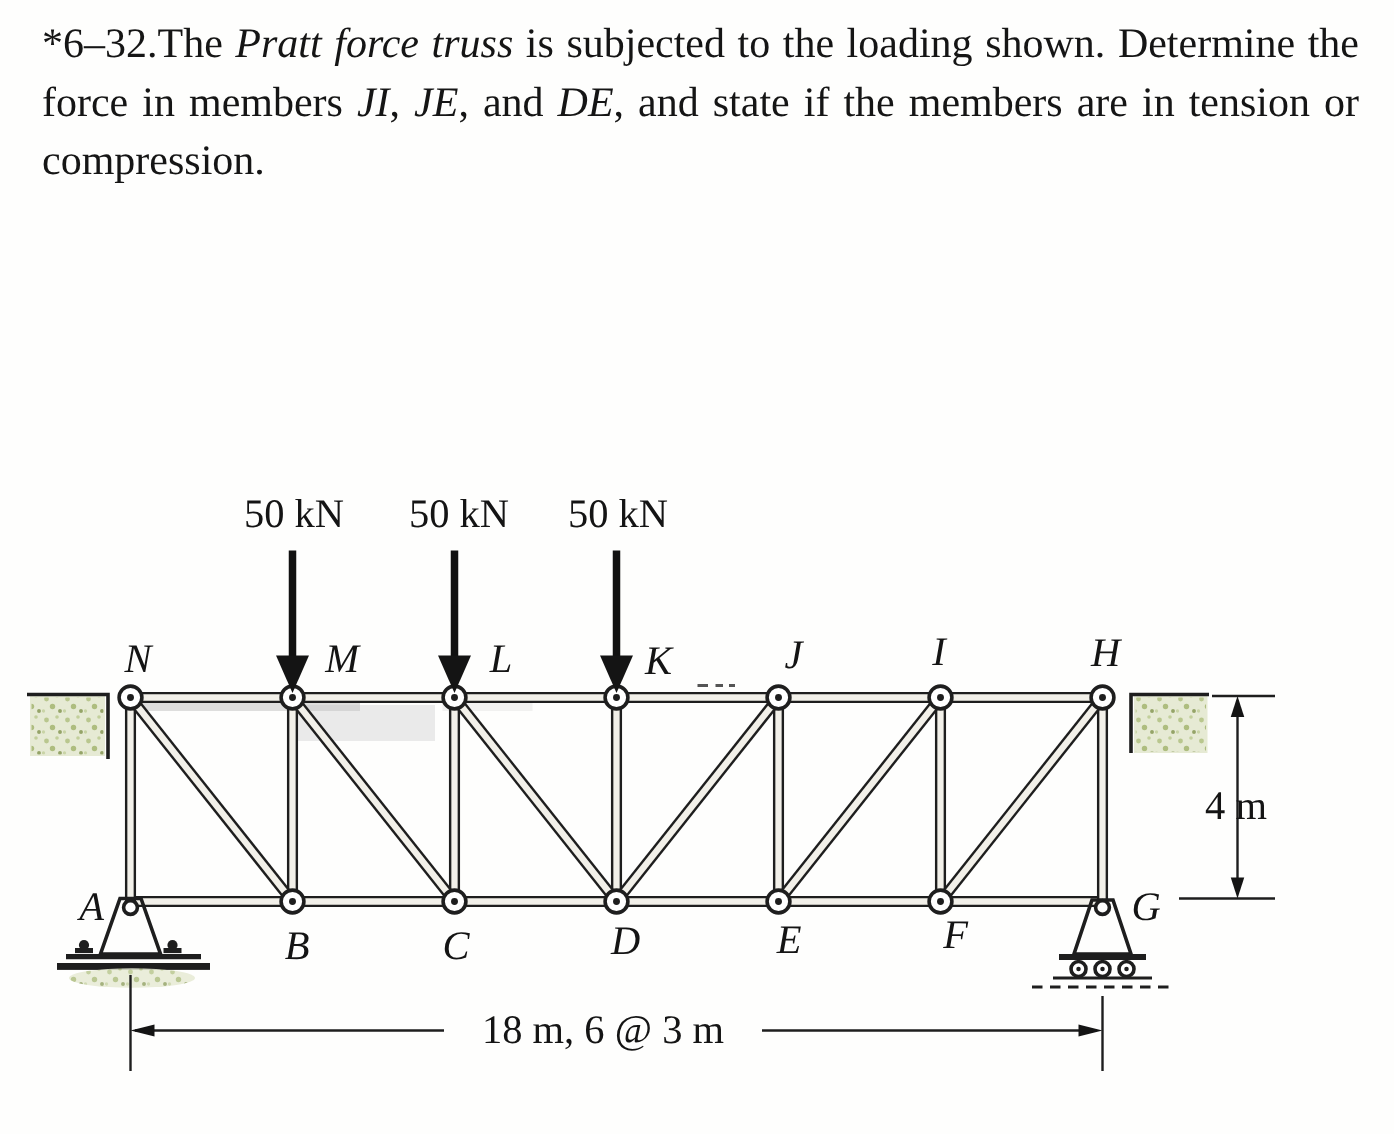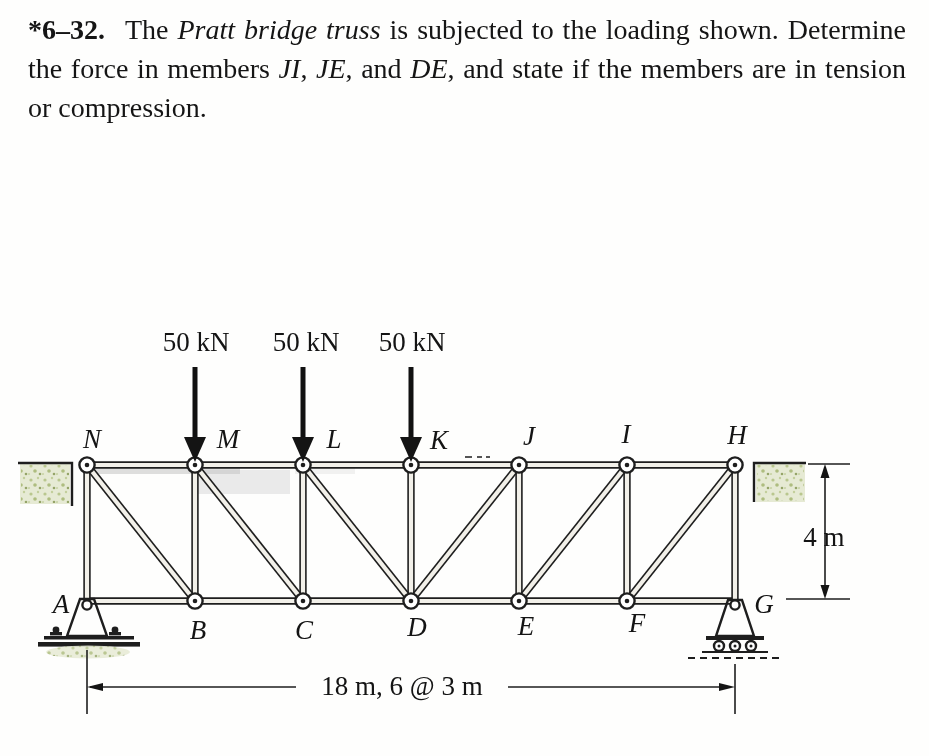"*6–32." .pnum { font-weight: bold -> normal; margin-right: 20px -> 0 }
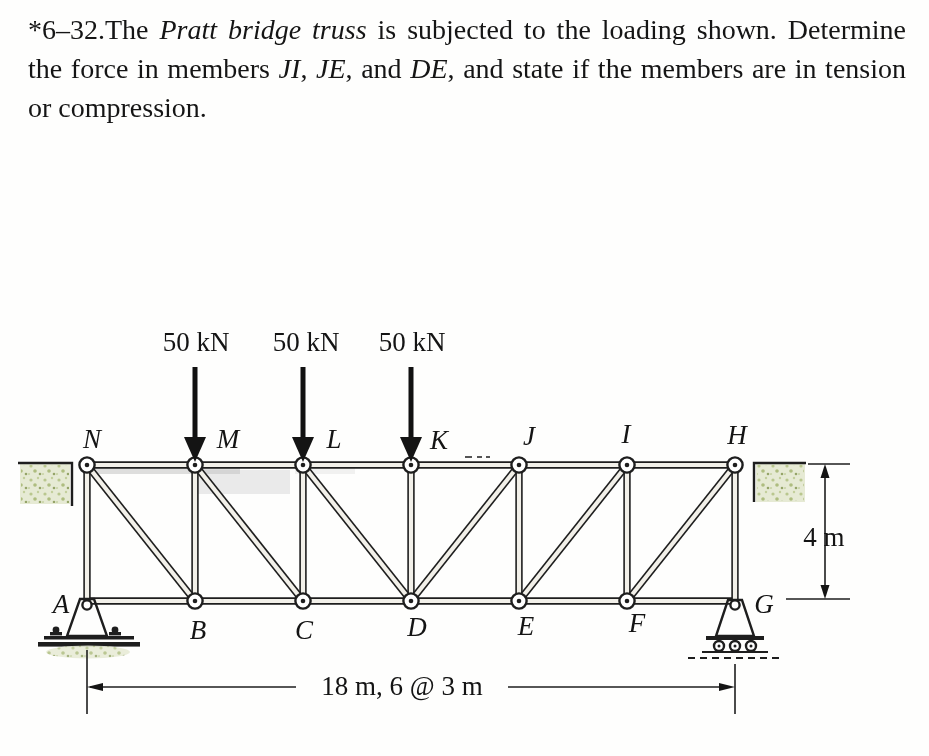"Pratt bridge truss" span.it { text: bridge -> force }
